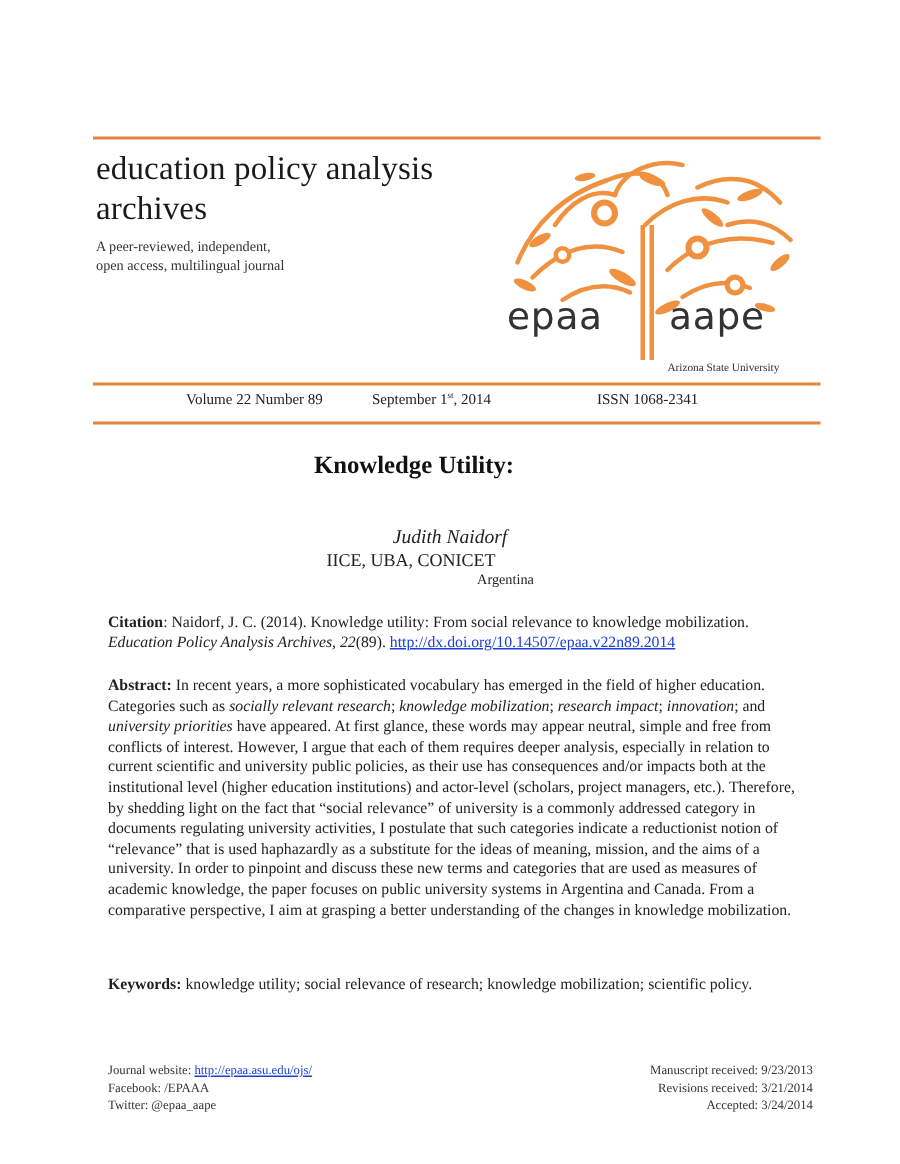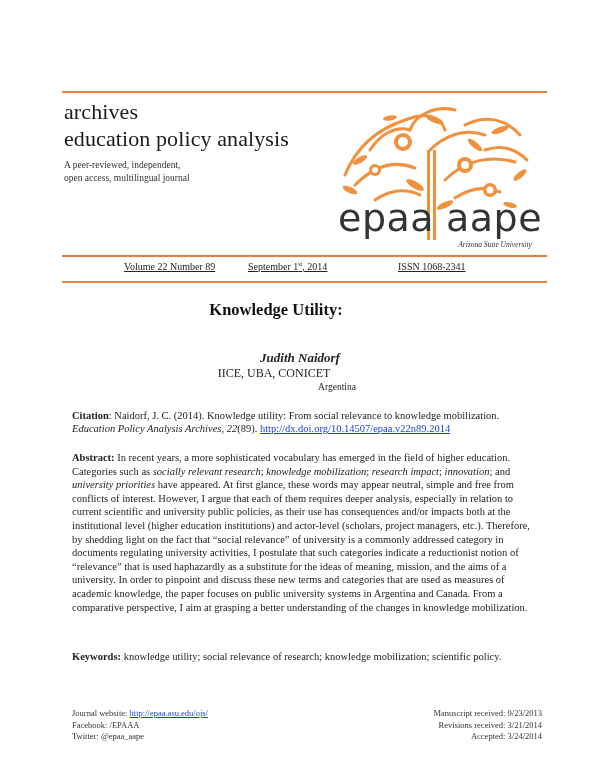"archives" div { order: before "education policy analysis" -> after "education policy analysis" }
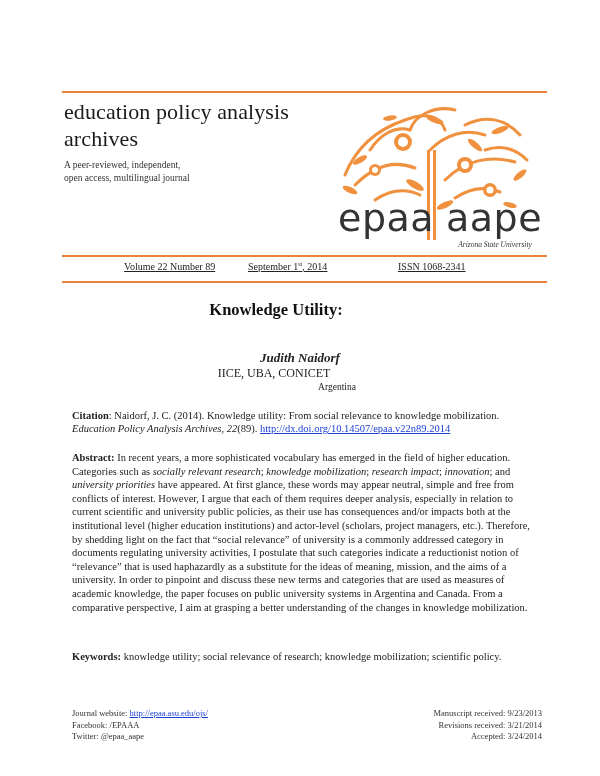"epaa" .logo-word { font-size: 38px -> 25px }
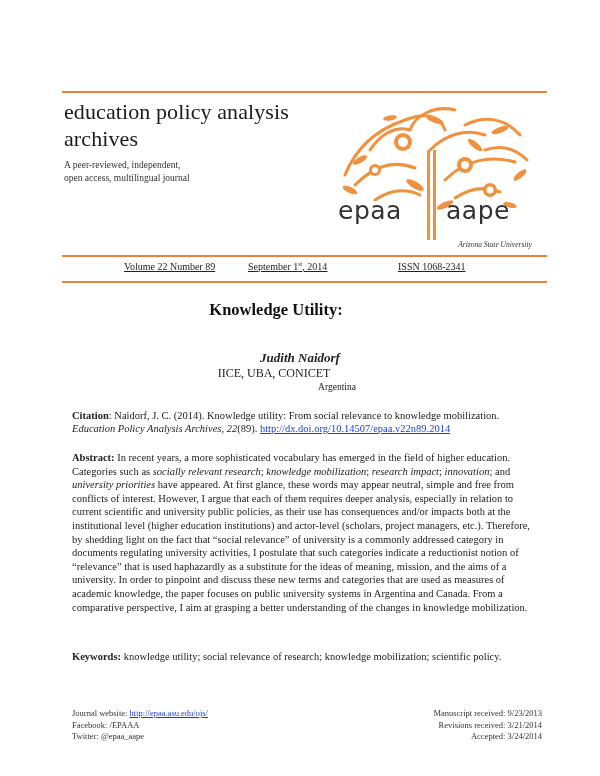"Arizona State University" .asu { font-style: italic -> none; text-align: center -> left }
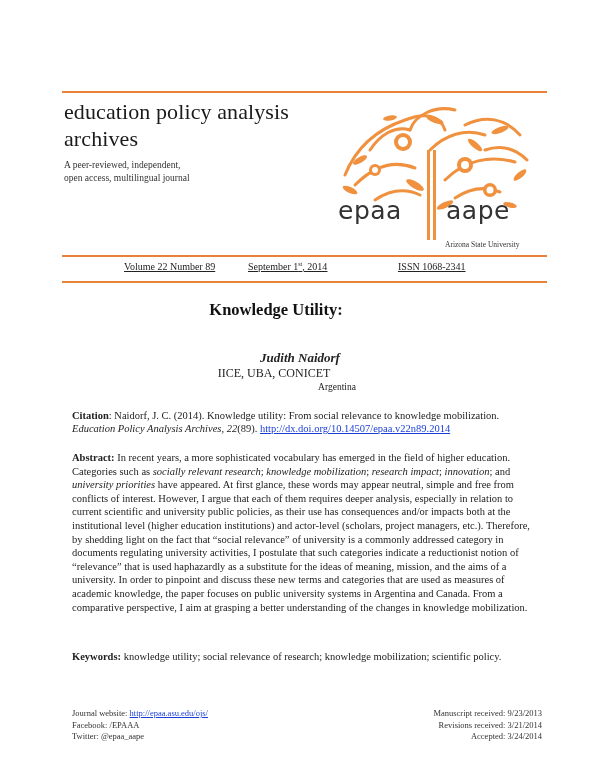"Volume 22 Number 89" .meta-bar span { text-decoration: underline -> none }
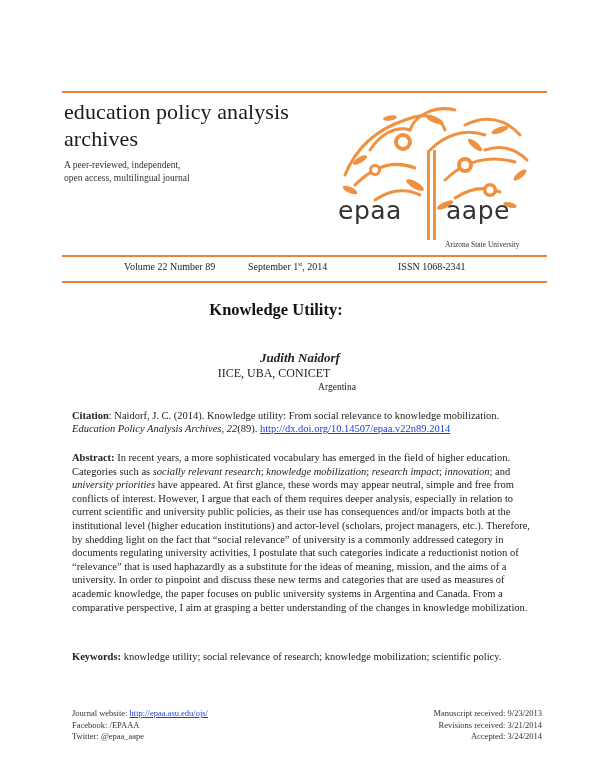"Judith Naidorf" .author { font-weight: bold -> none }
